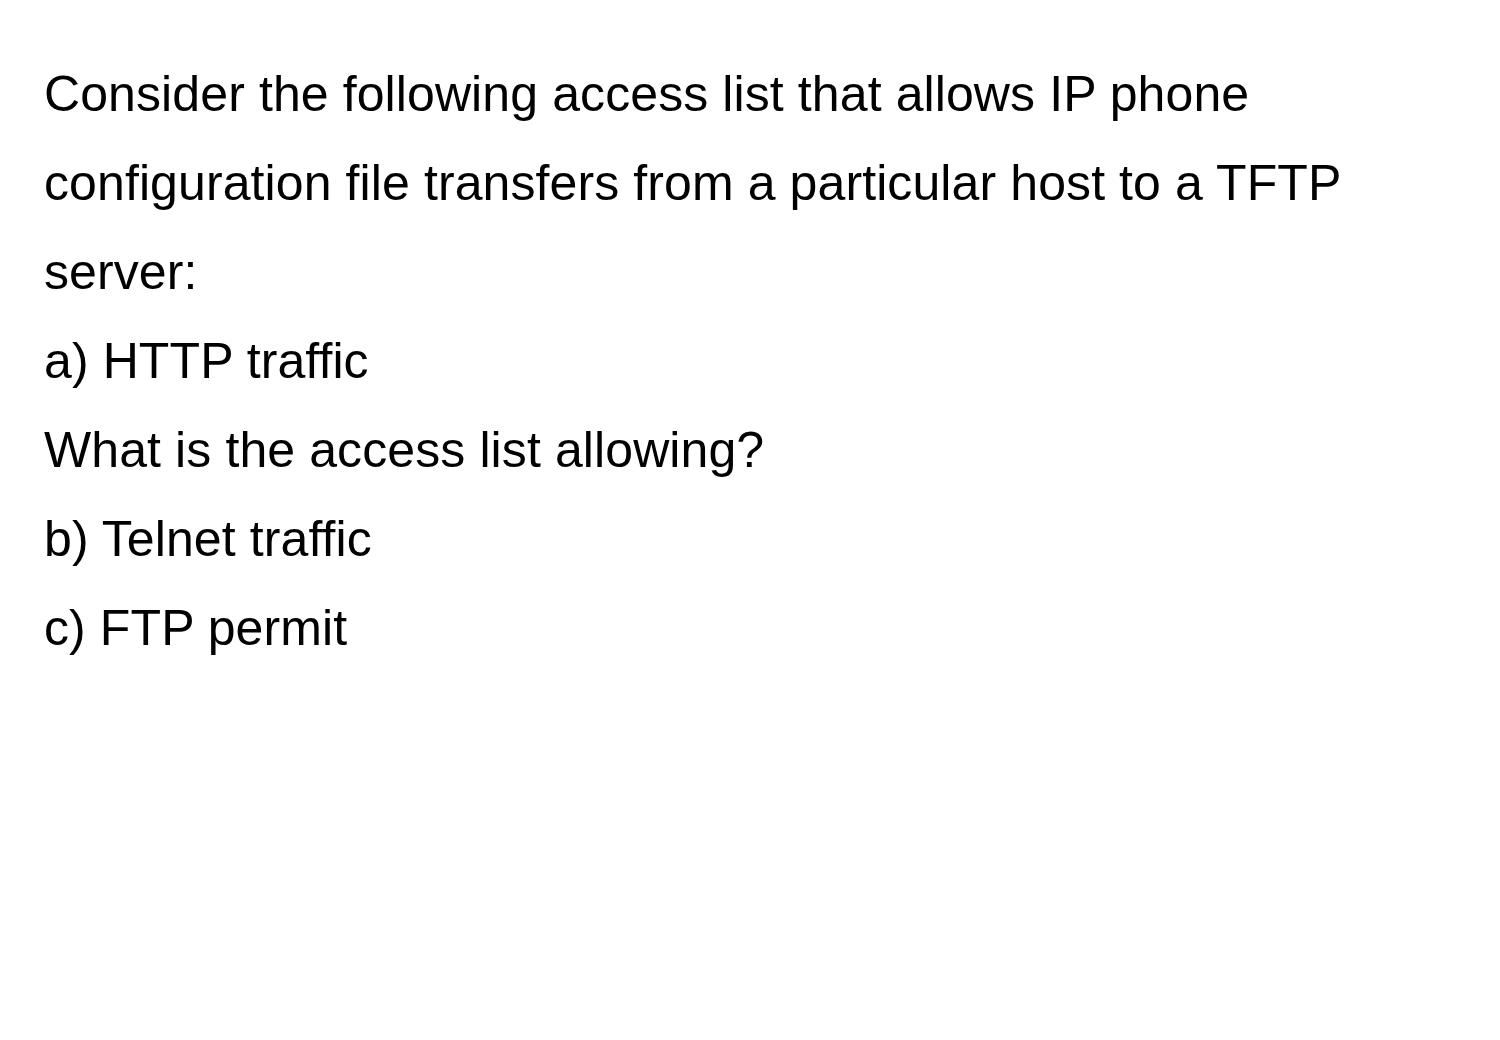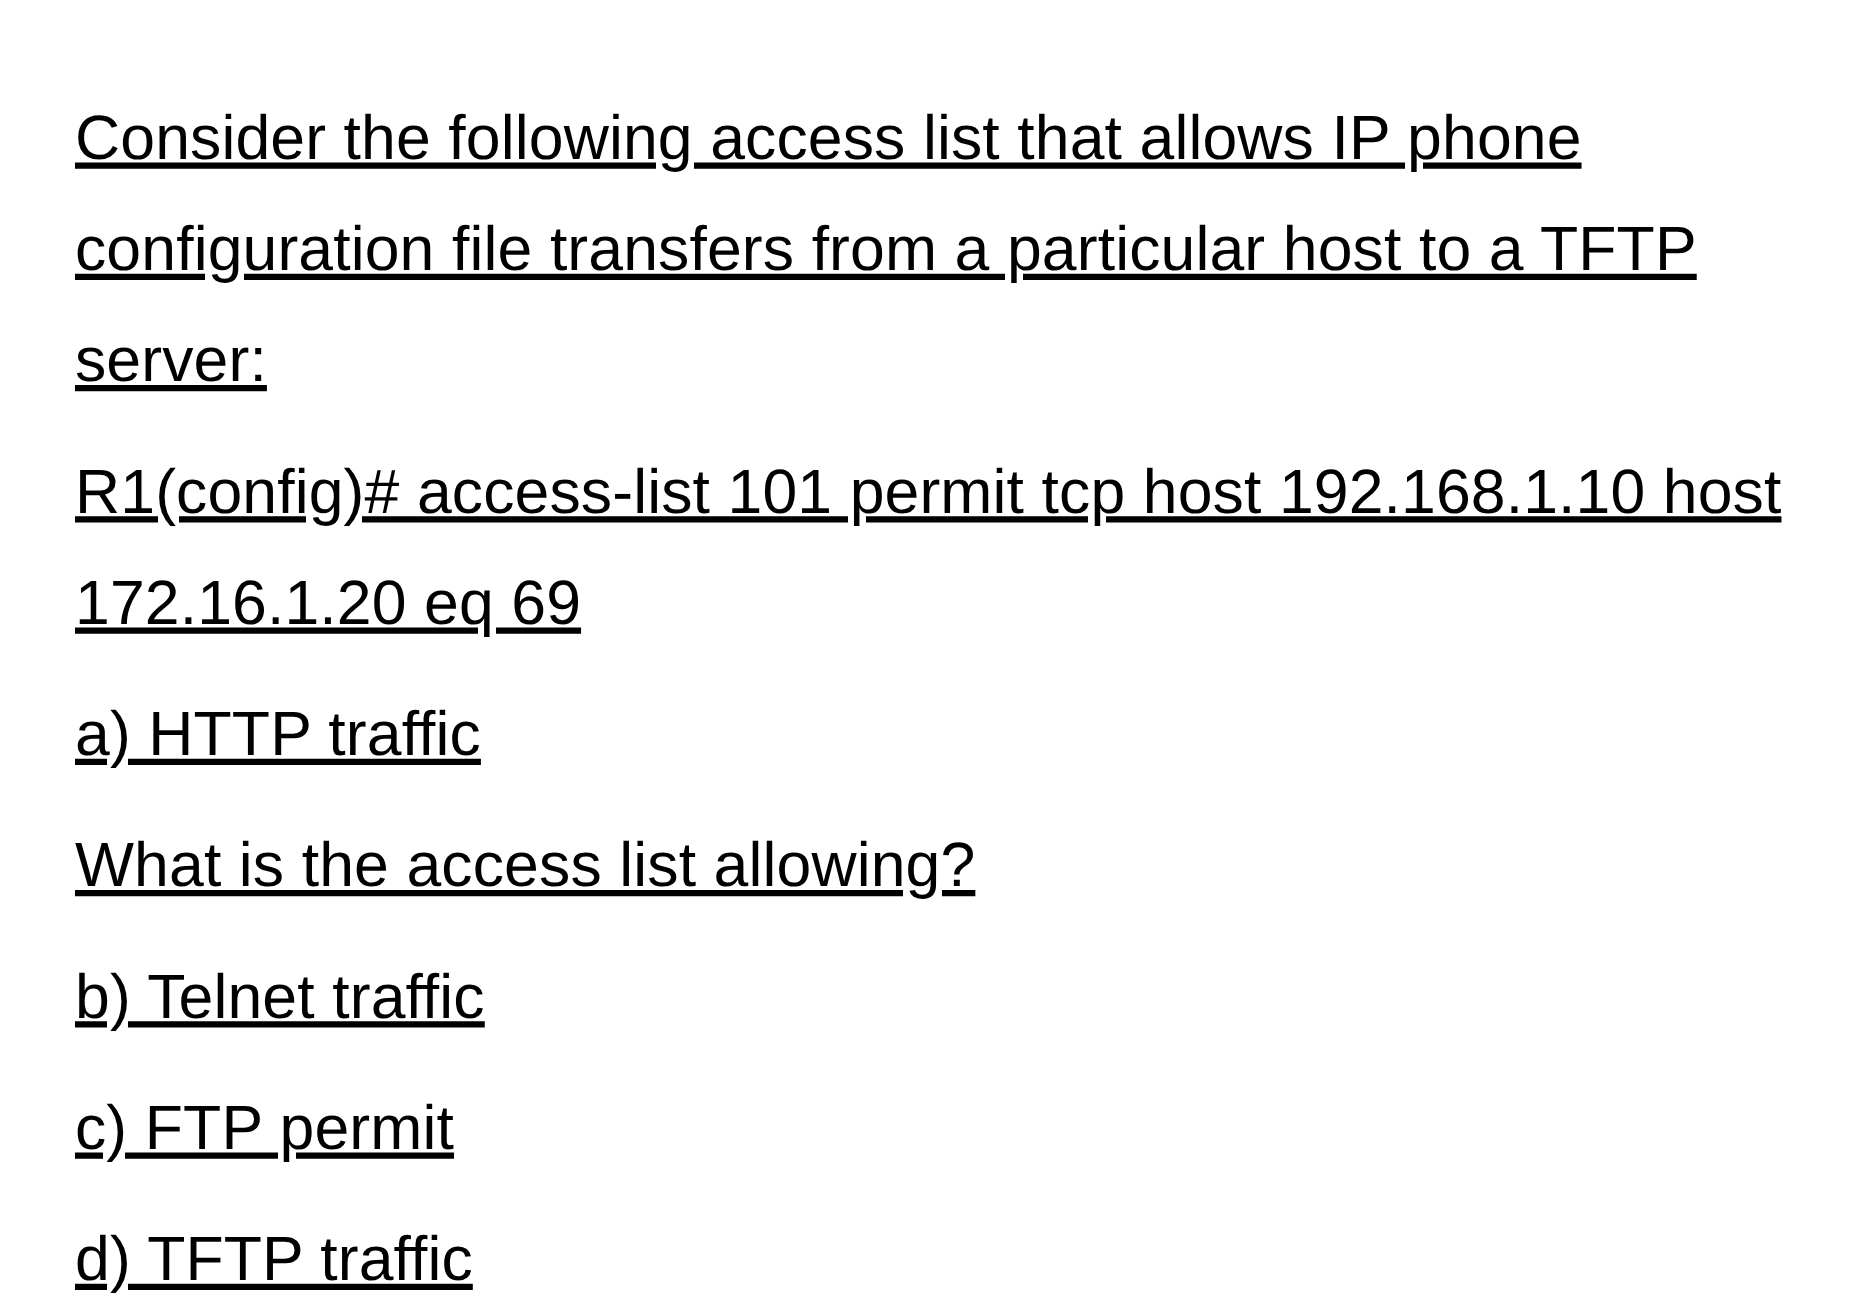"Consider the following access list" .block { margin: 16px -> 0; text-decoration: underline -> none }
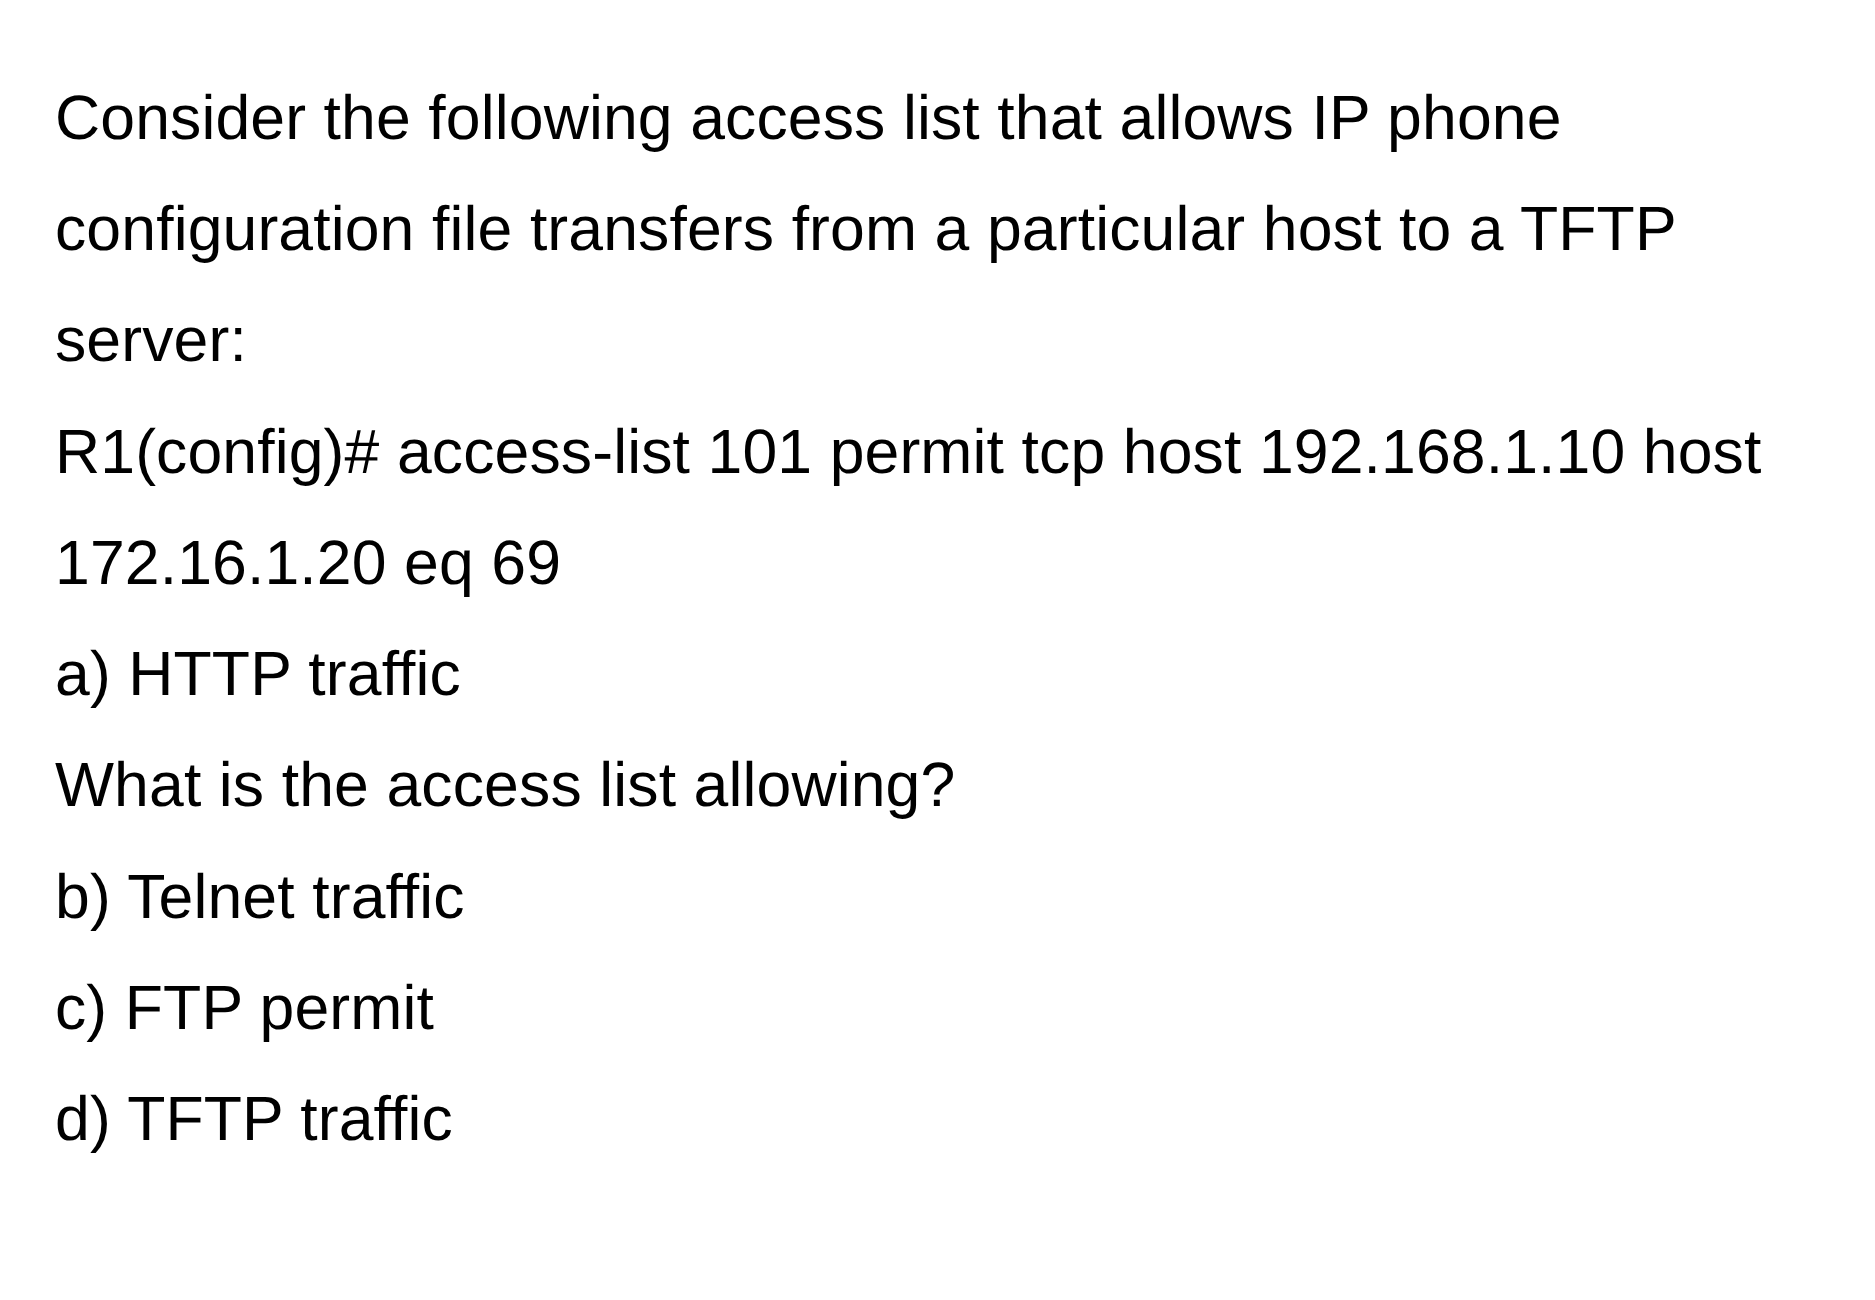"R1(config)# access-list 101 permit tcp" div.block { html: <div>R1(config)# access-list 101 permit tcp host 192.168.1.10 host 172.16.1.20 eq 69</div> -> none }
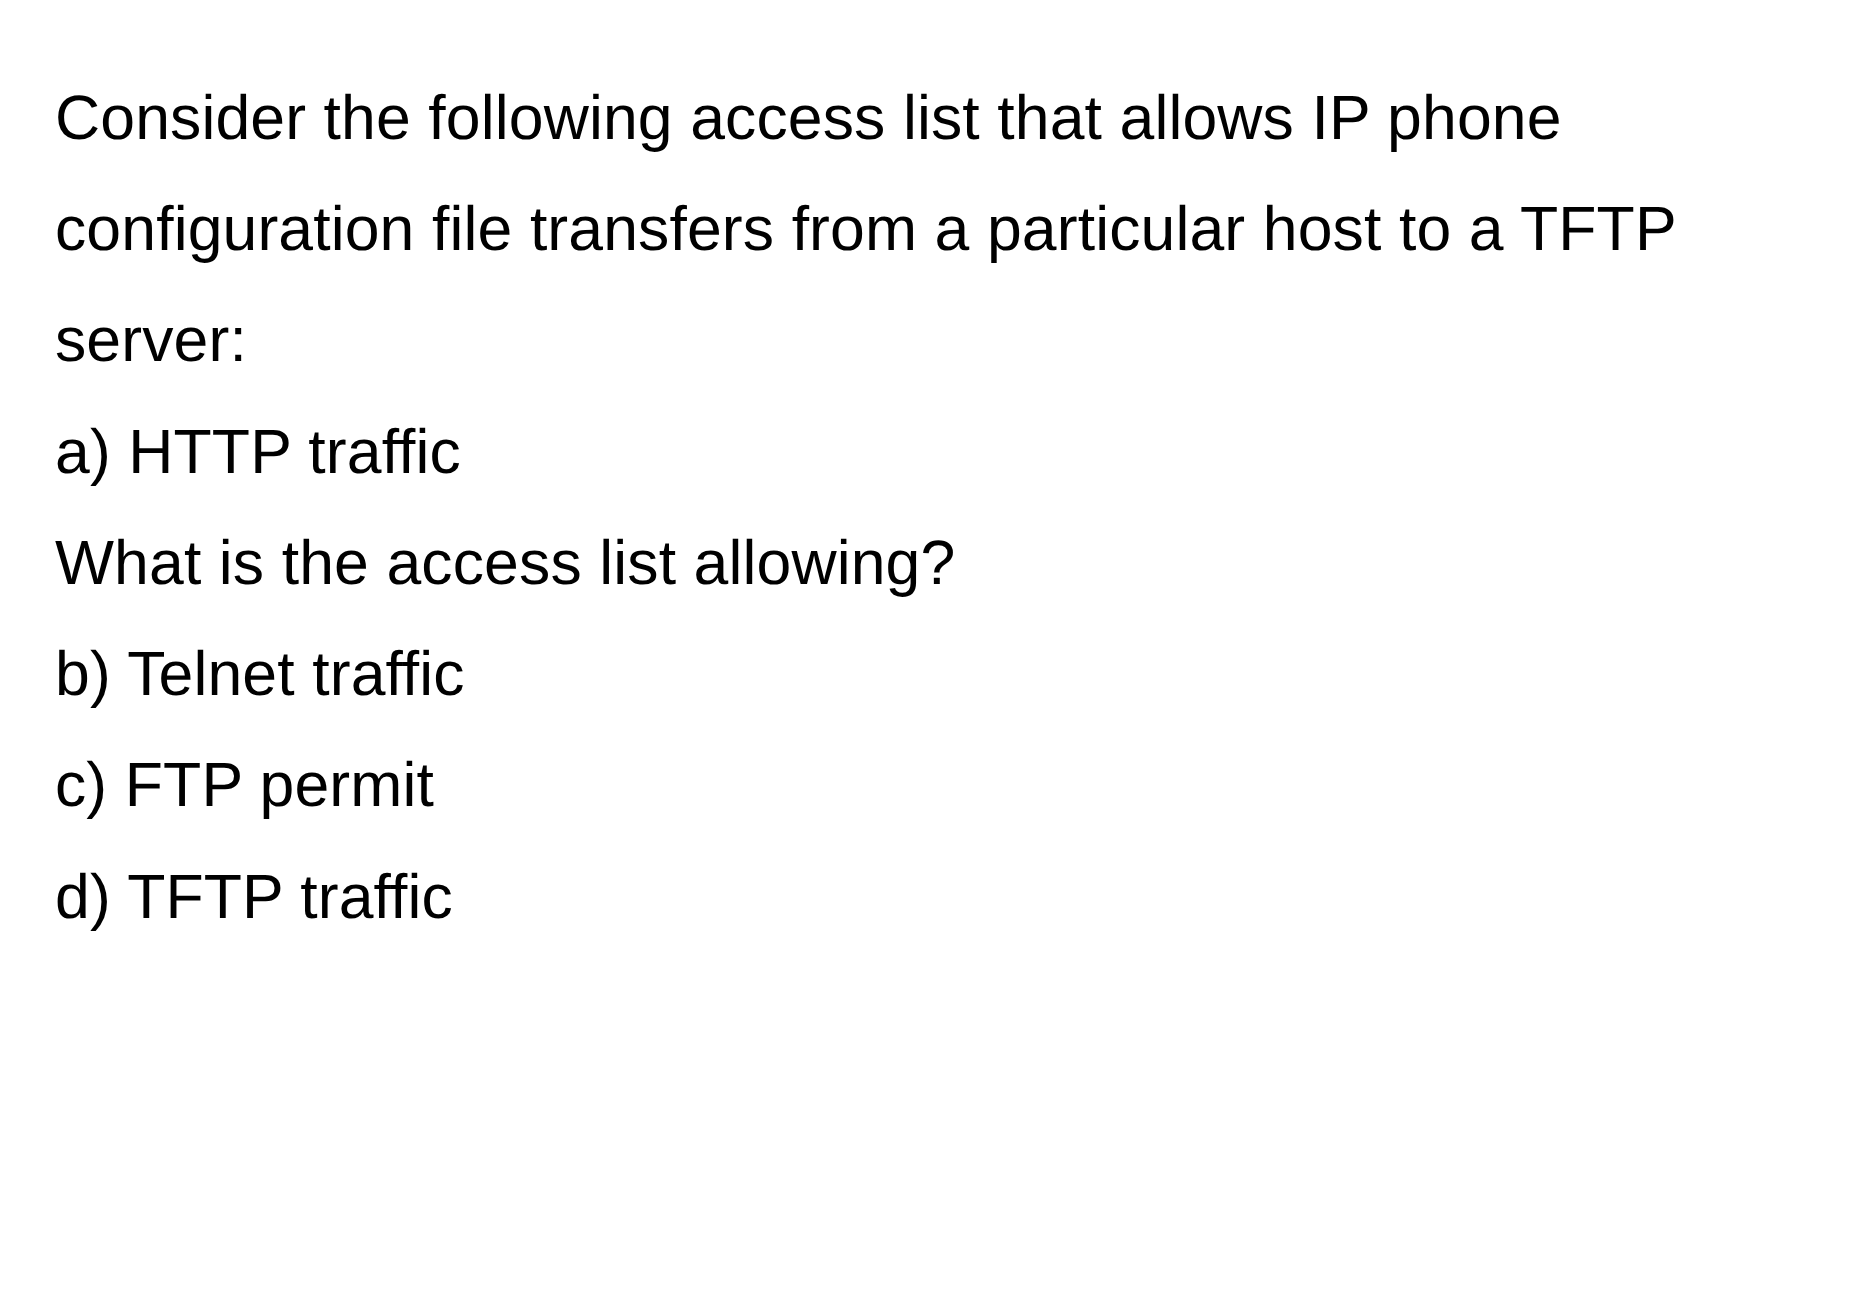"d) TFTP traffic" div.block { html: <div>d) TFTP traffic</div> -> none }
